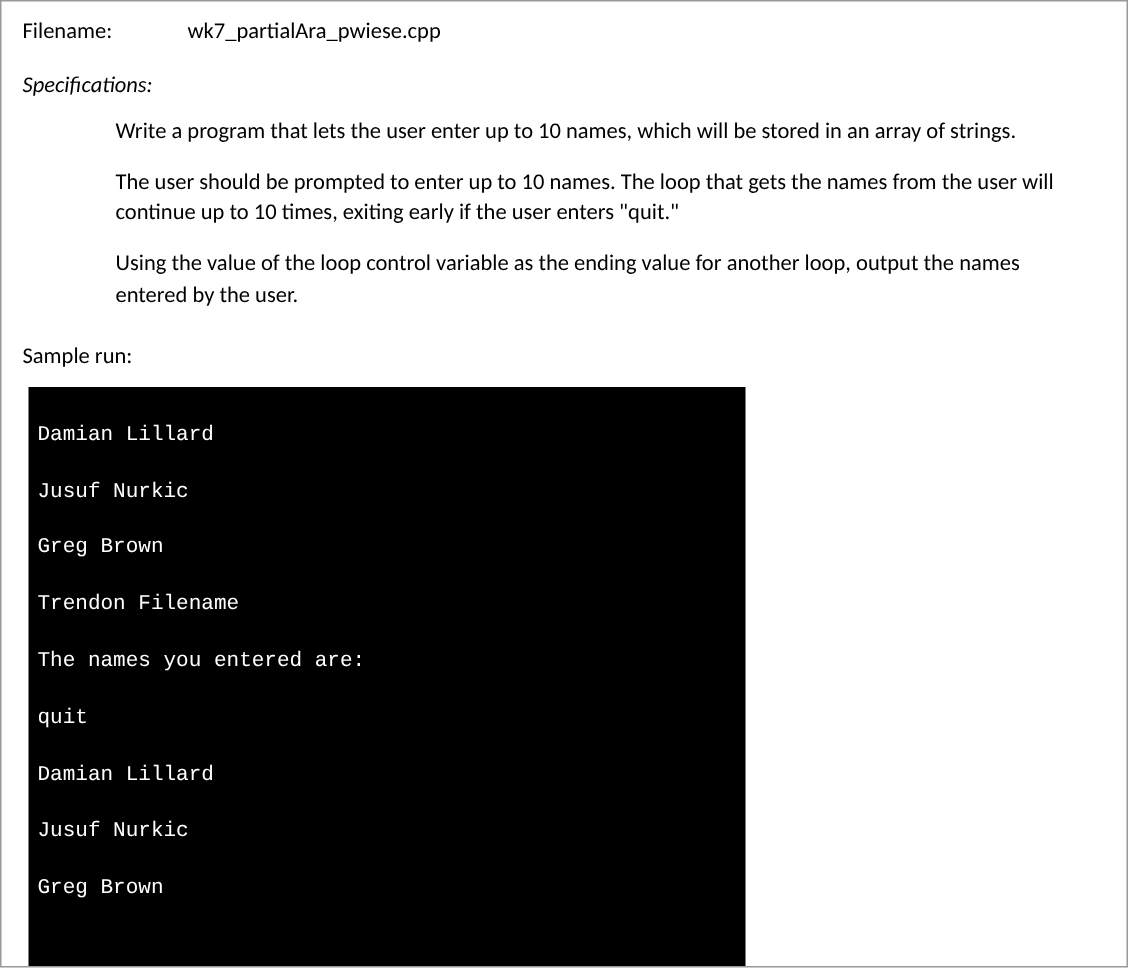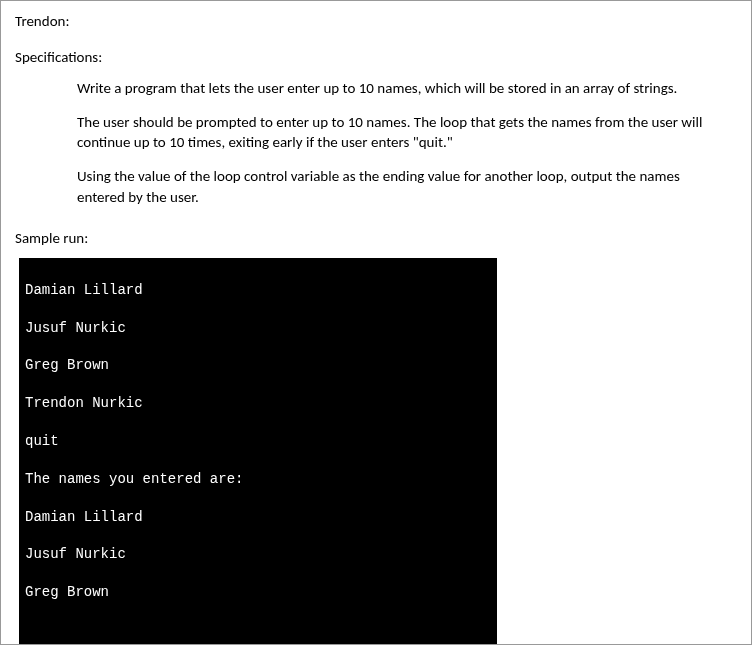"Trendon:" div.field-label { text: Trendon -> Filename }
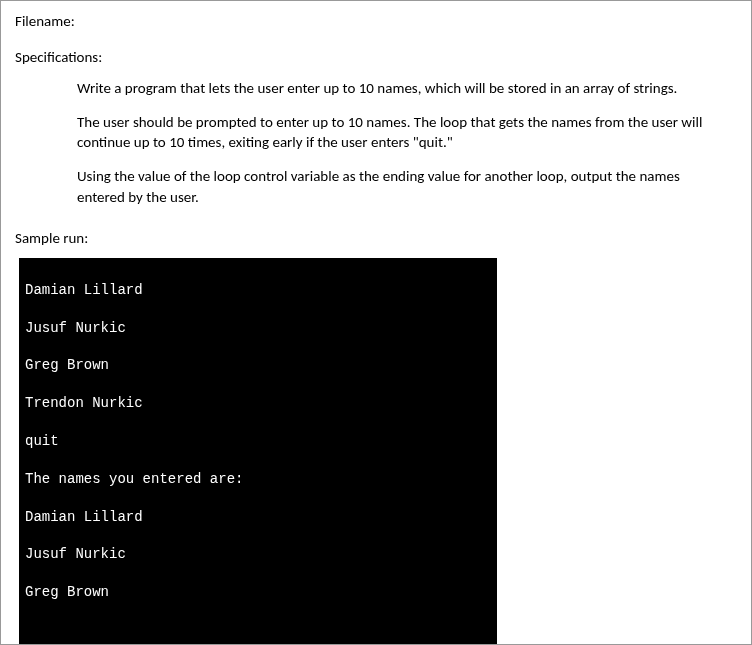"wk7_partialAra_pwiese.cpp" div { html: none -> <div>wk7_partialAra_pwiese.cpp</div> }
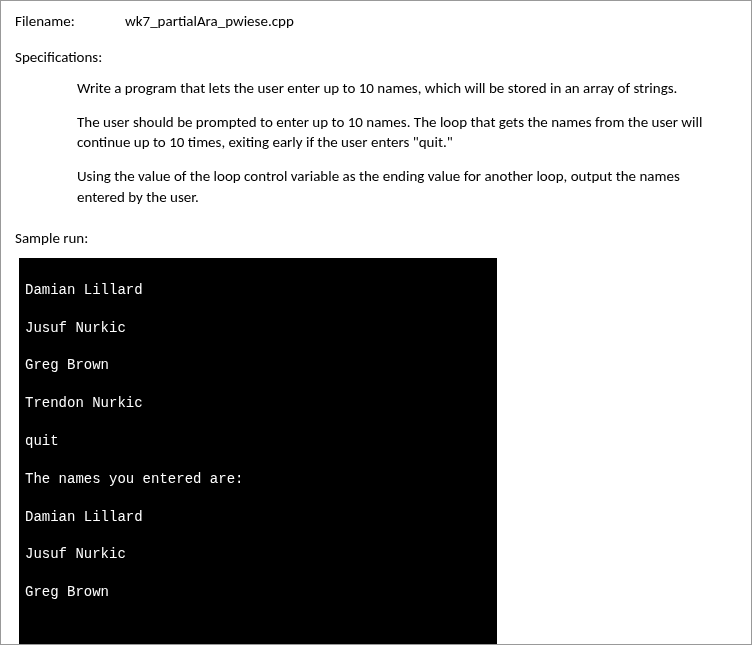"Specifications:" .specs-label { font-style: none -> italic }
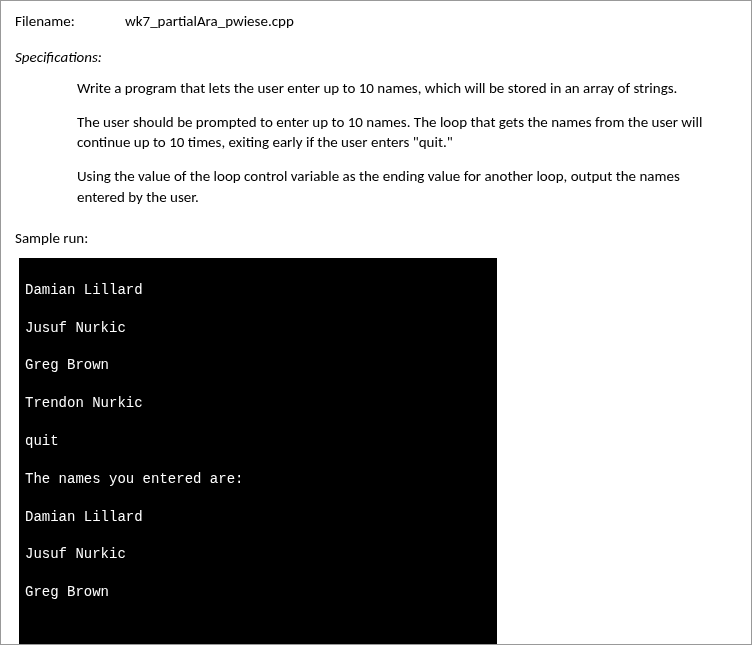"Trendon Nurkic" div { text: Nurkic -> Filename }
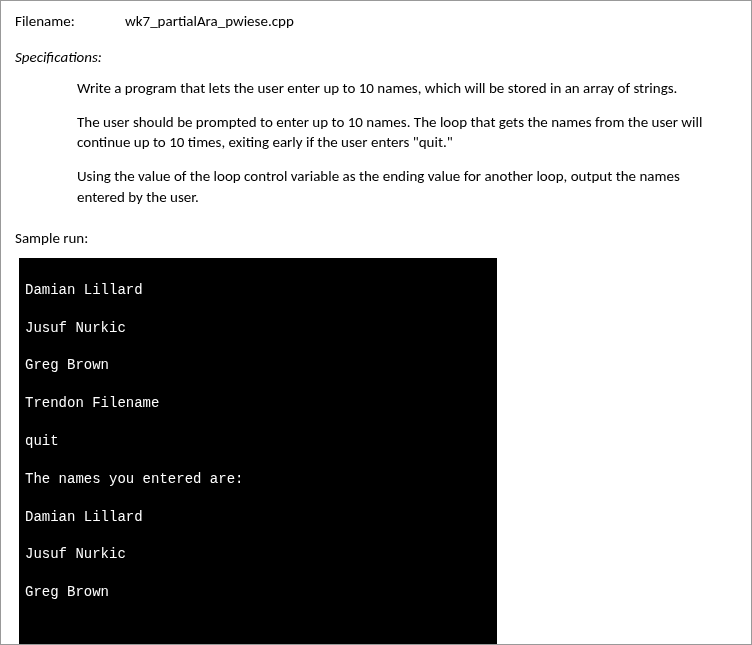"quit" div { order: before "The names you entered are:" -> after "The names you entered are:" }
